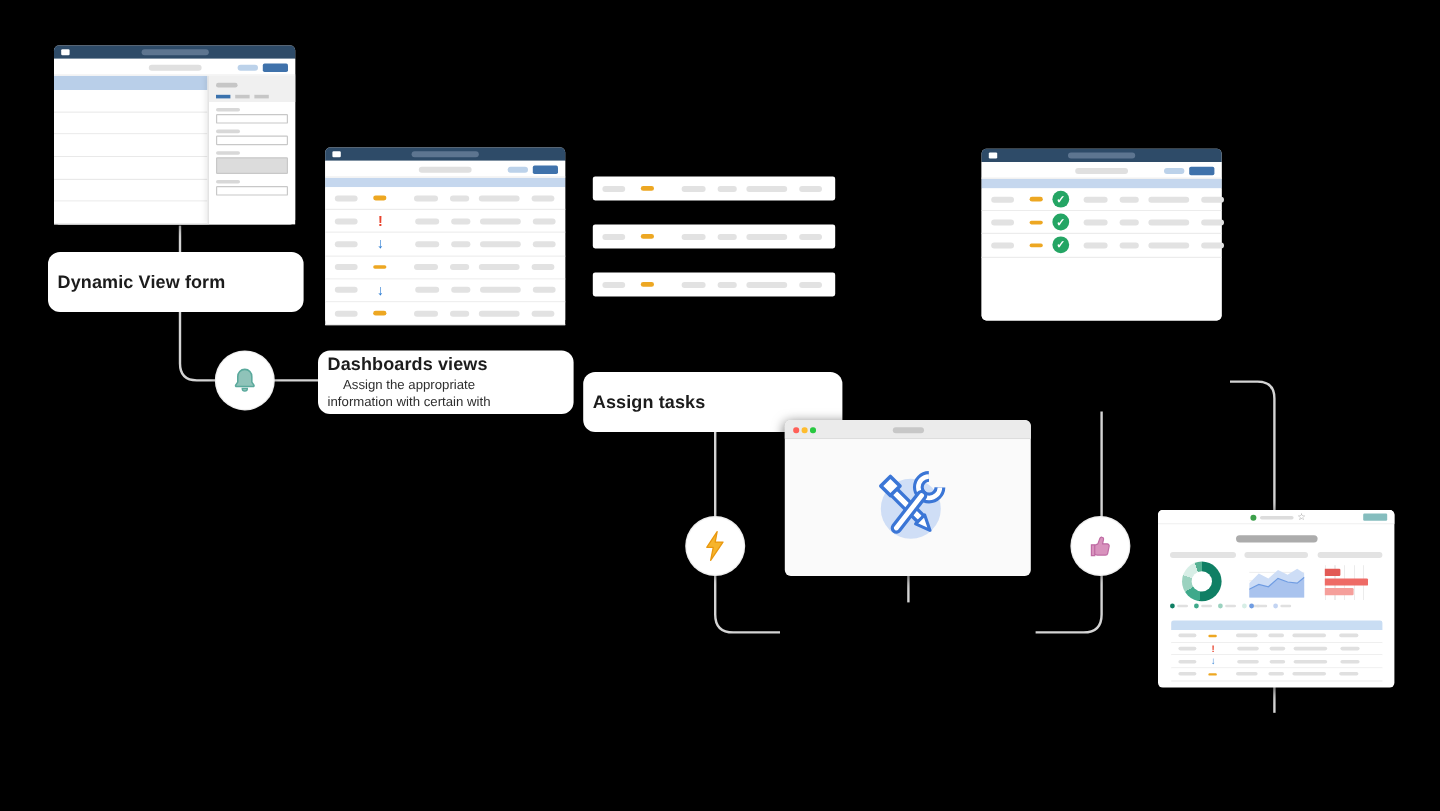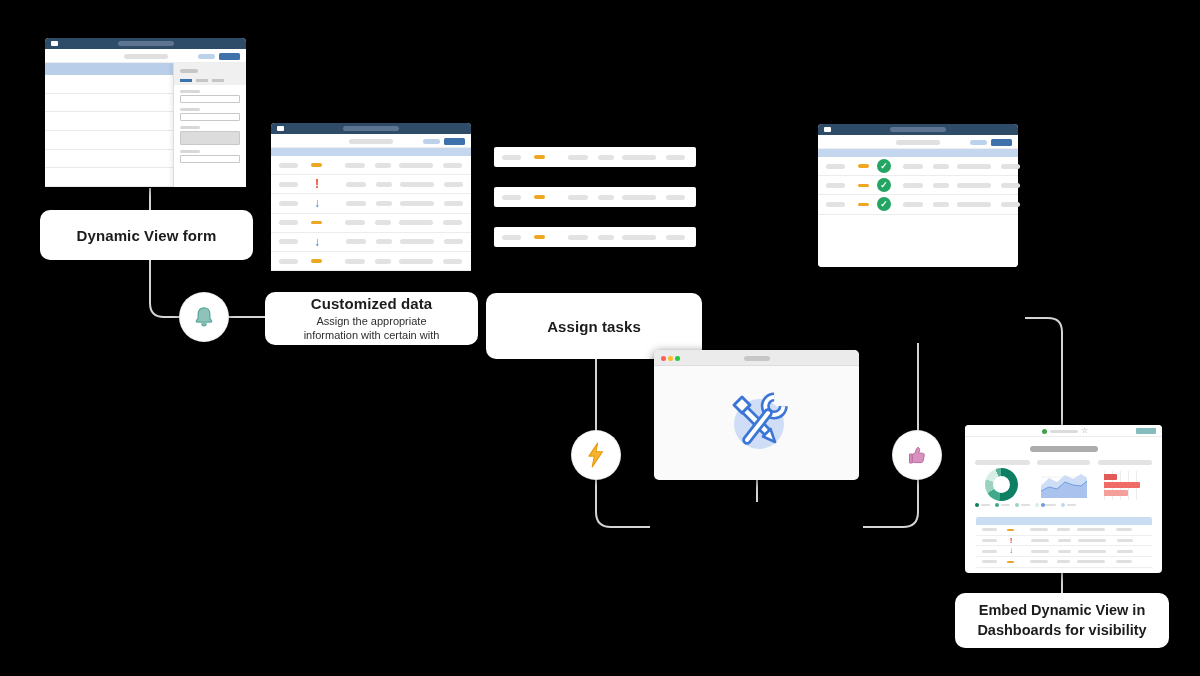"Dynamic View form" .label-card { align-items: center -> flex-start }
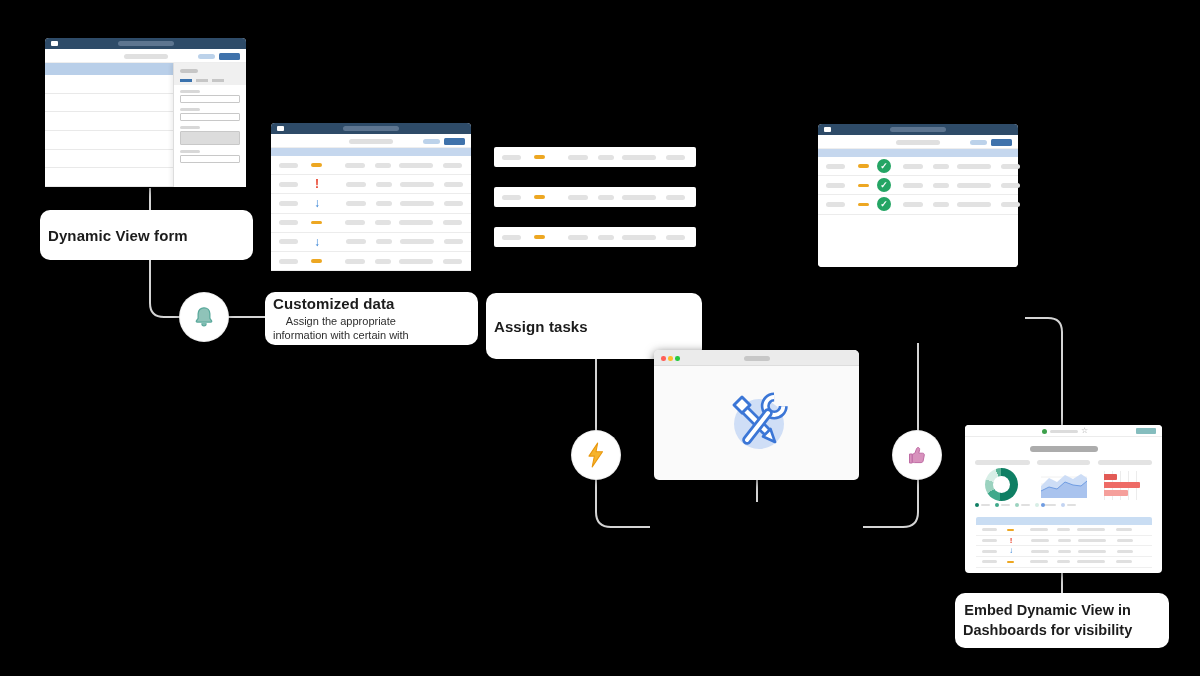"Customized data" div.label-title { text: Customized data -> Dashboards views }
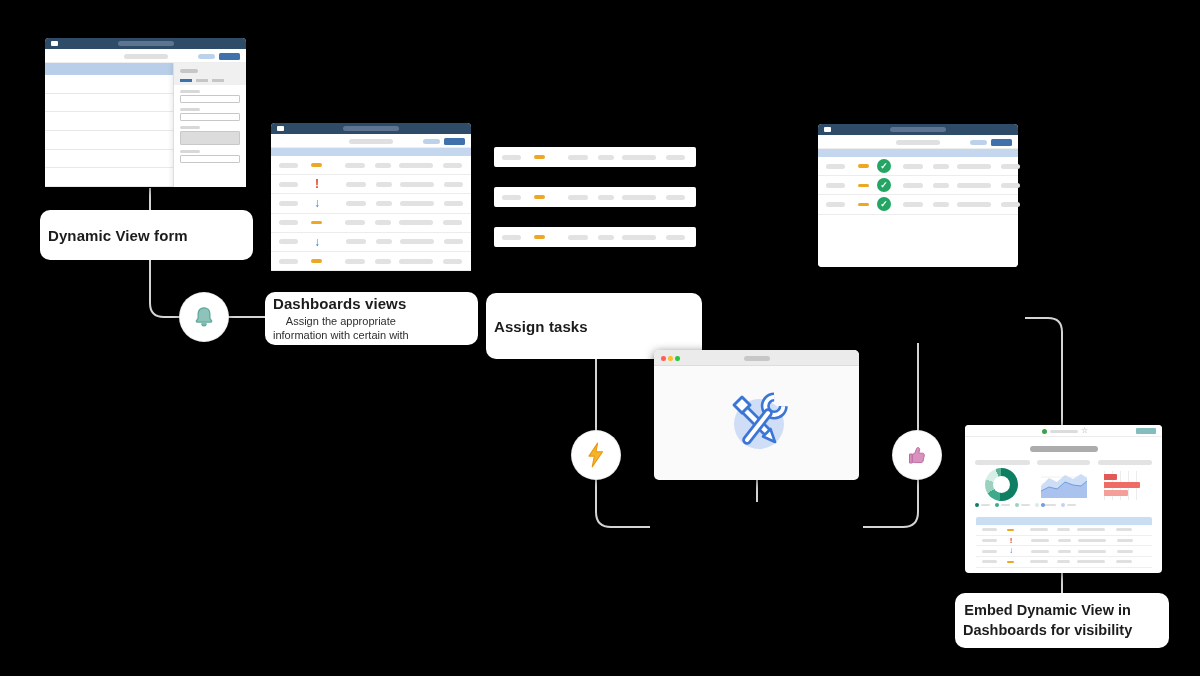"Assign tasks" div.label-card { height: 66px -> 50px; top: 293px -> 310px }
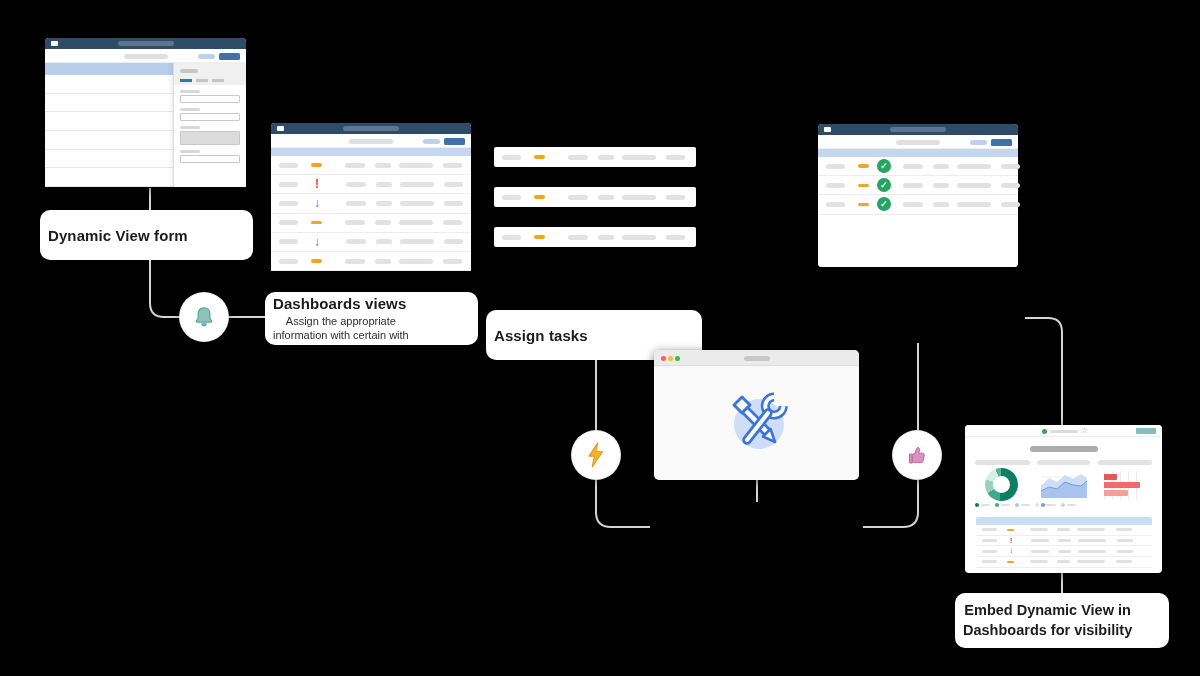"Embed Dynamic View in" div.label-card { html: <div> <div> <span>Embed Dynamic View in</span><br> <span>Dashboards for visibility</span> </div> </div> -> none }
